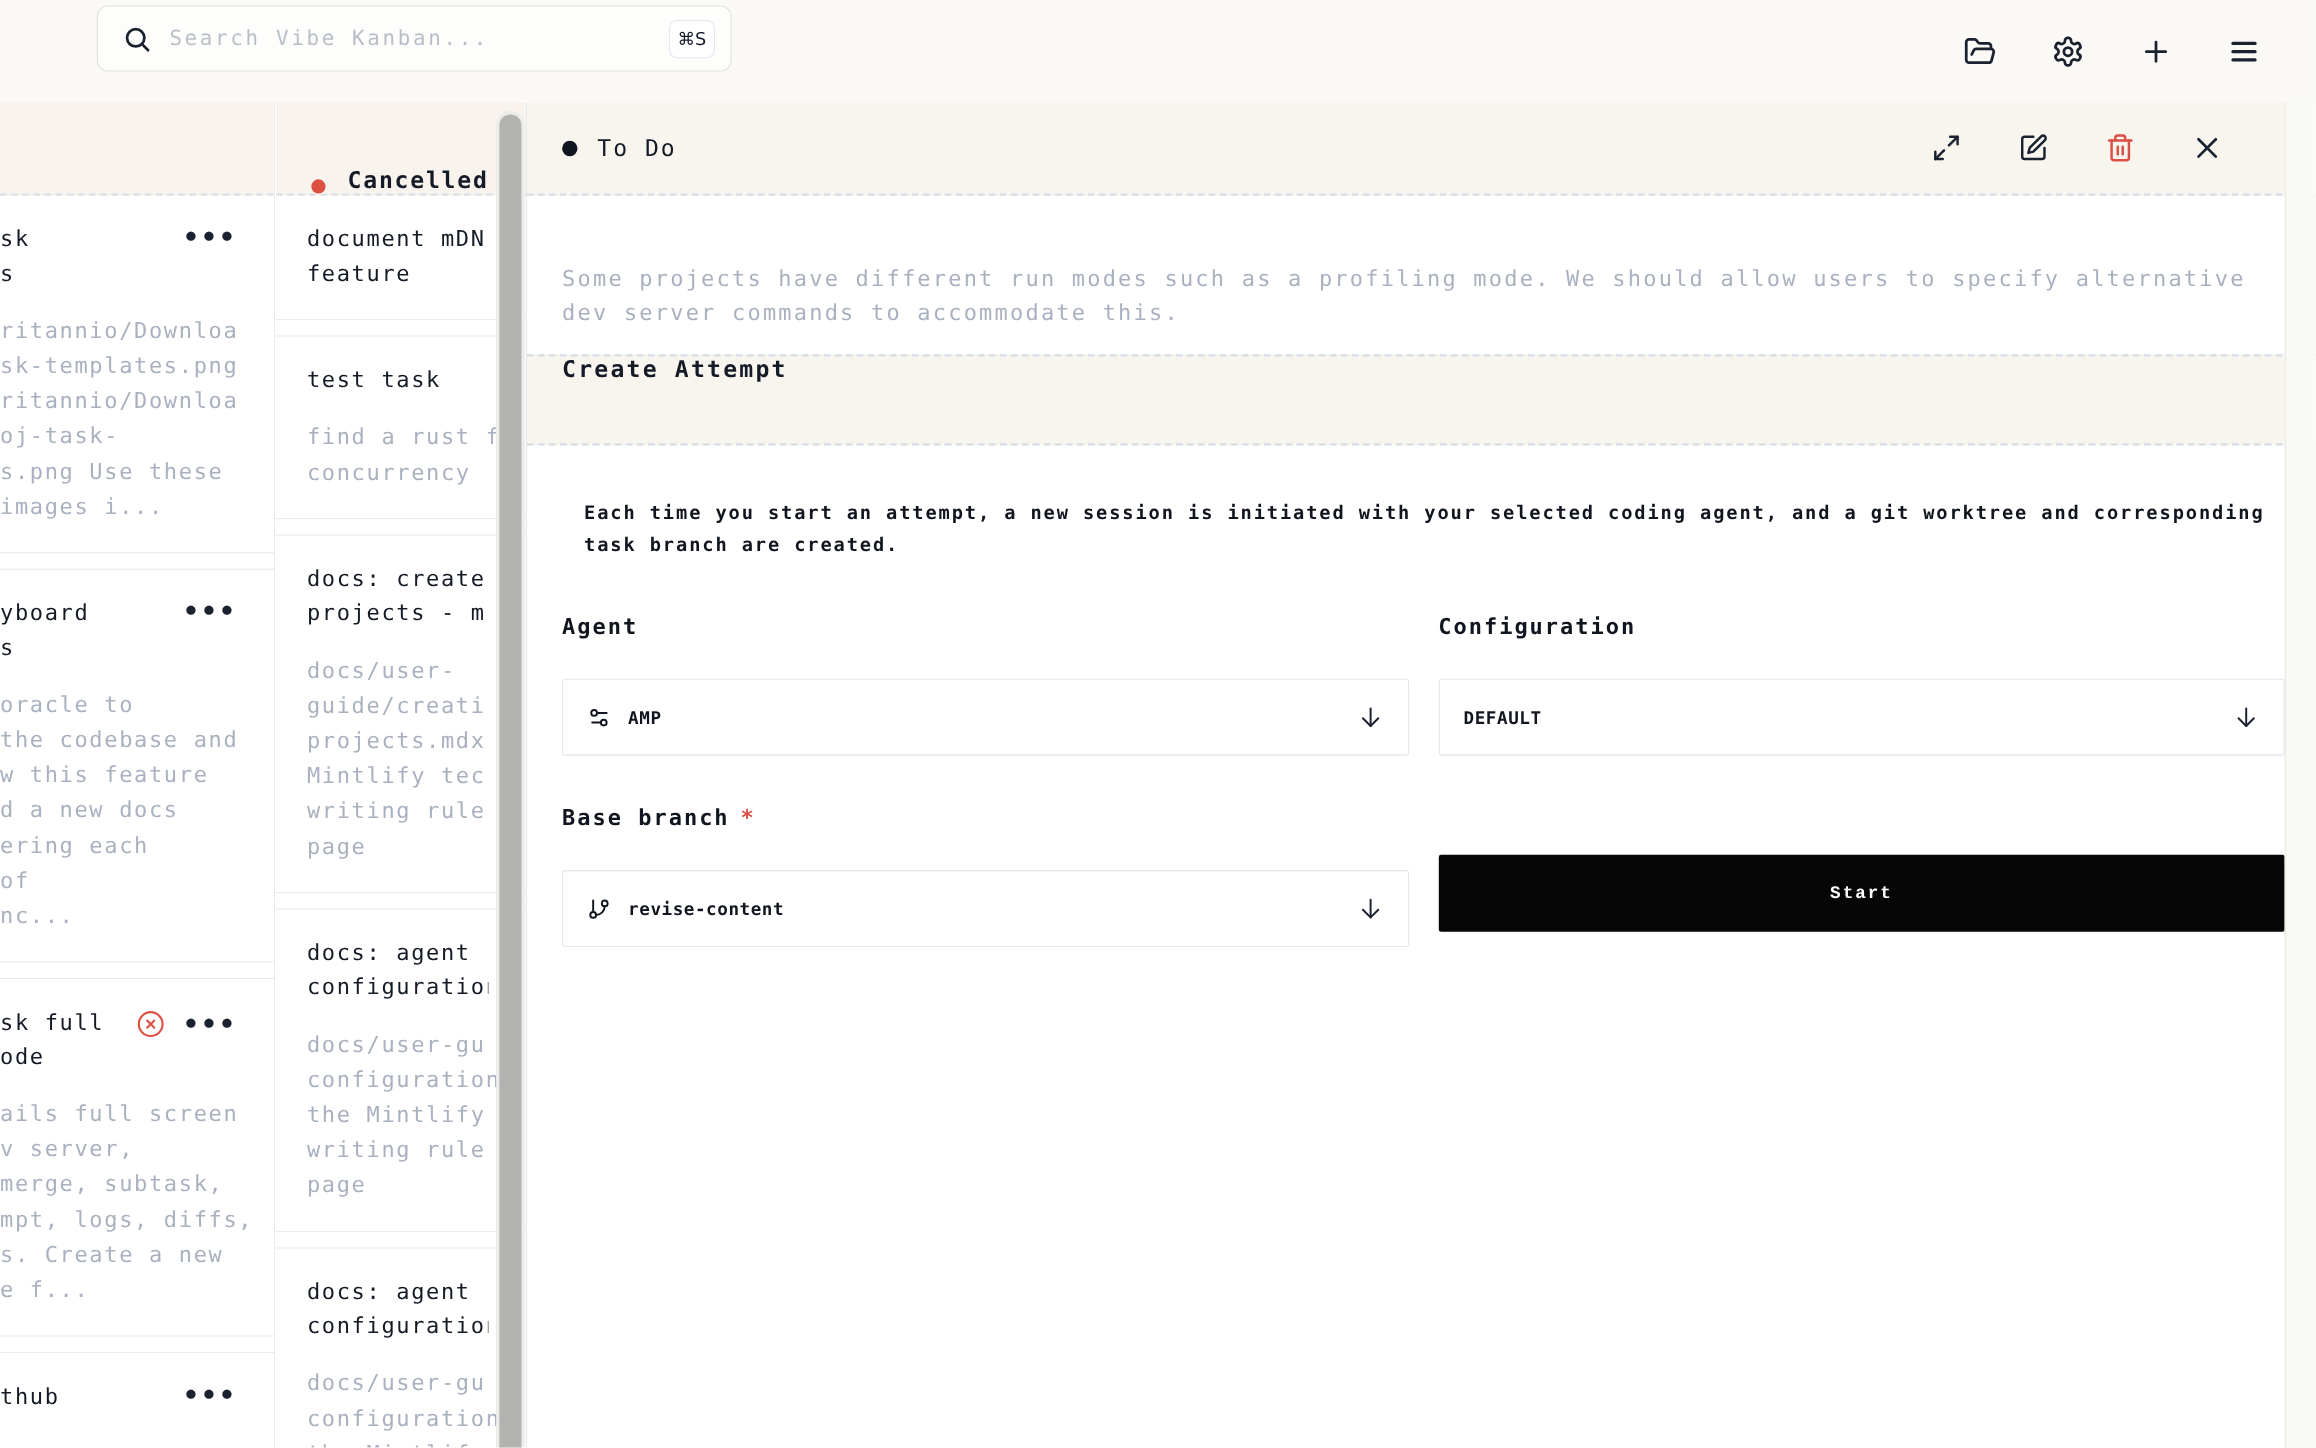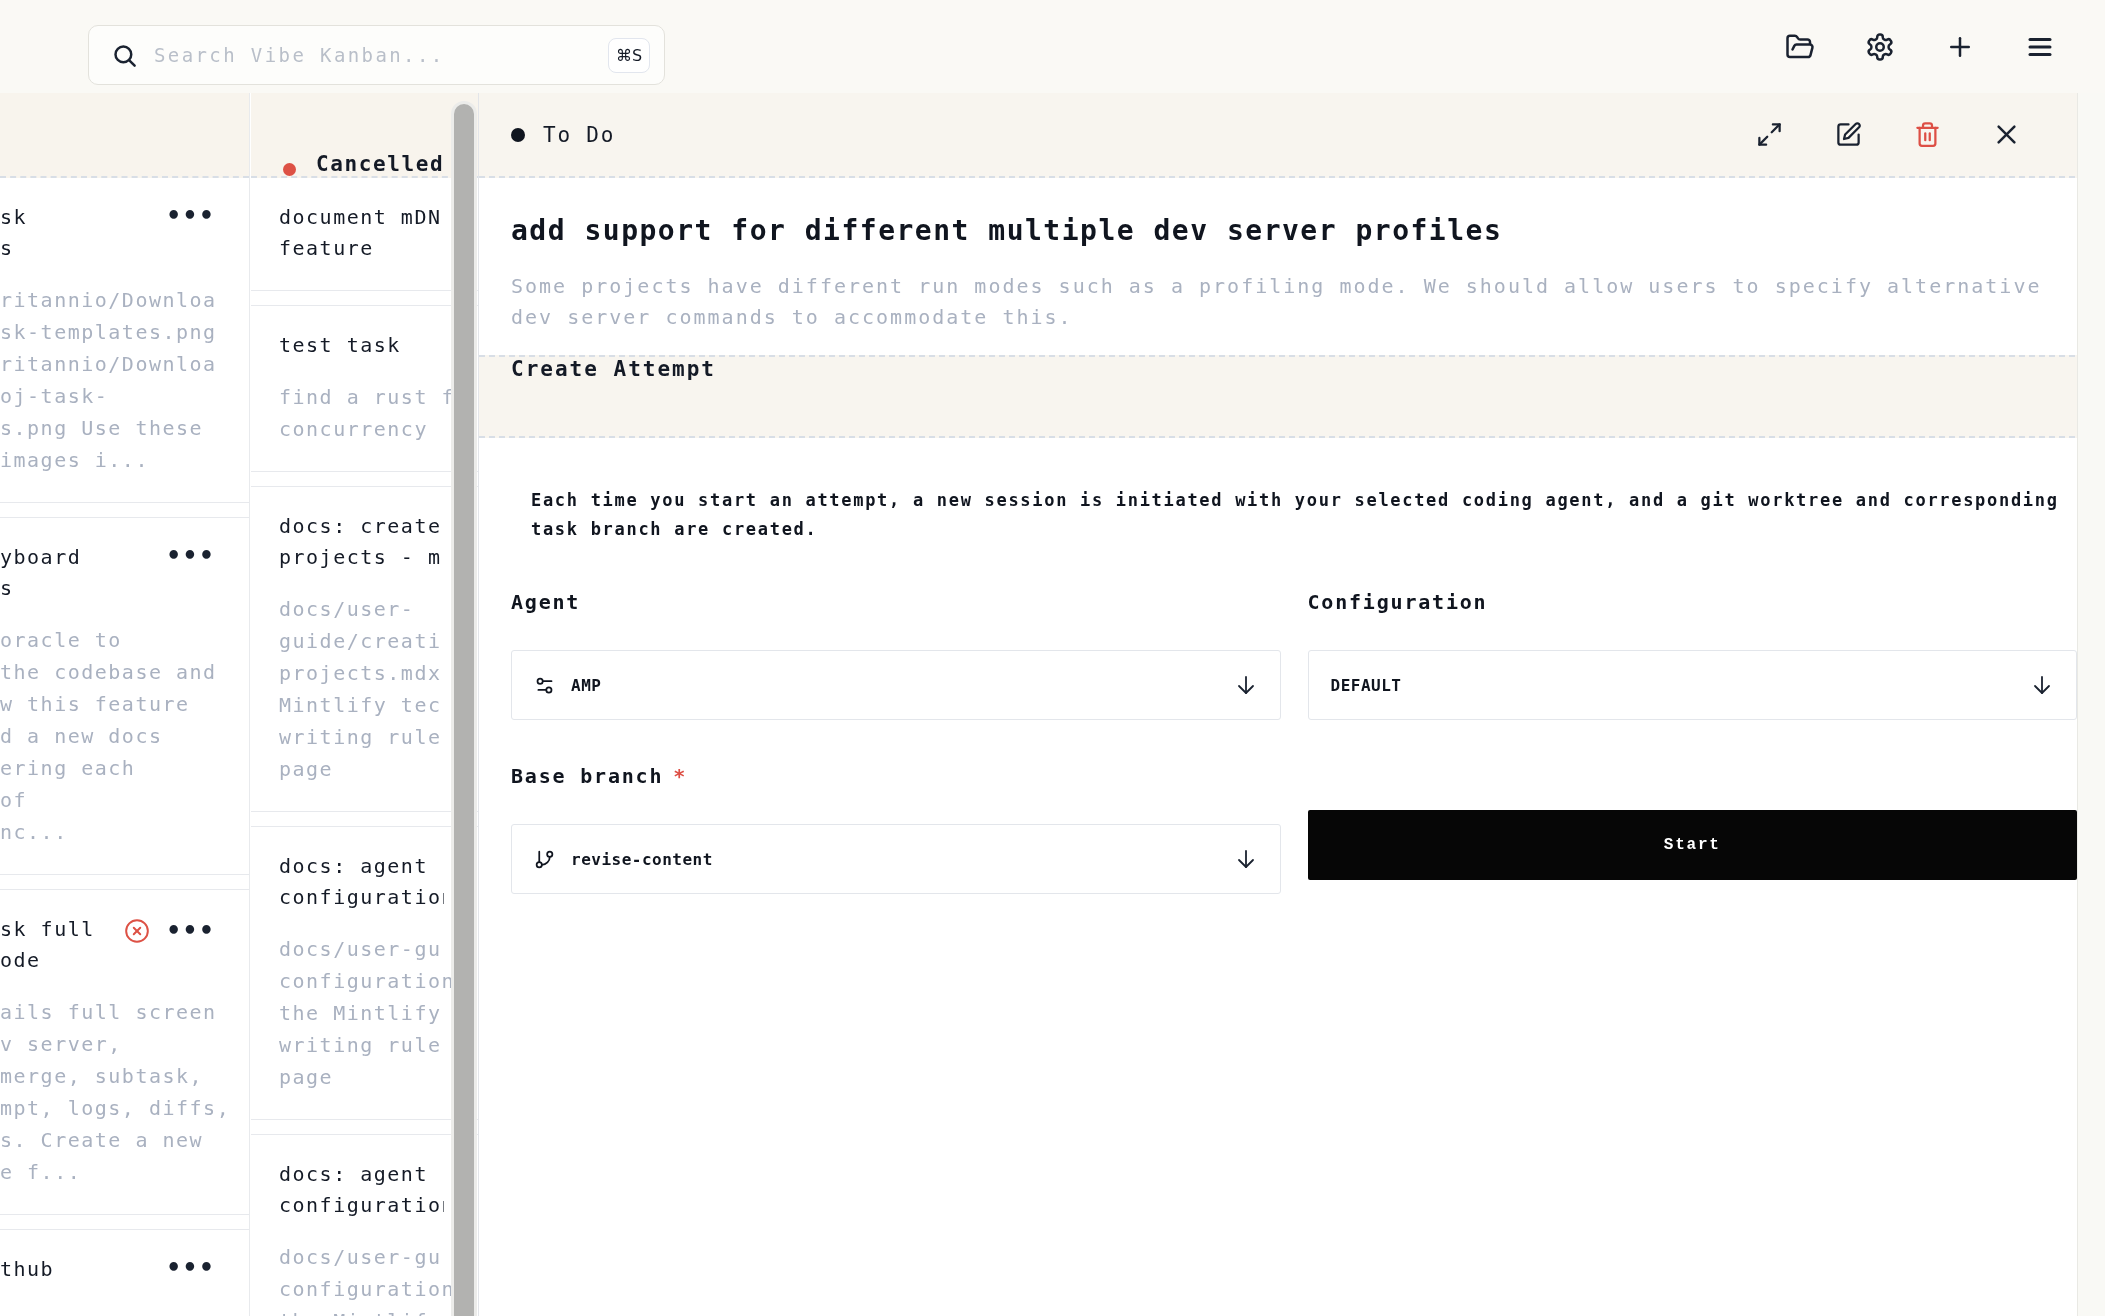"Search Vibe Kanban..." .search { top: 25px -> 5px }
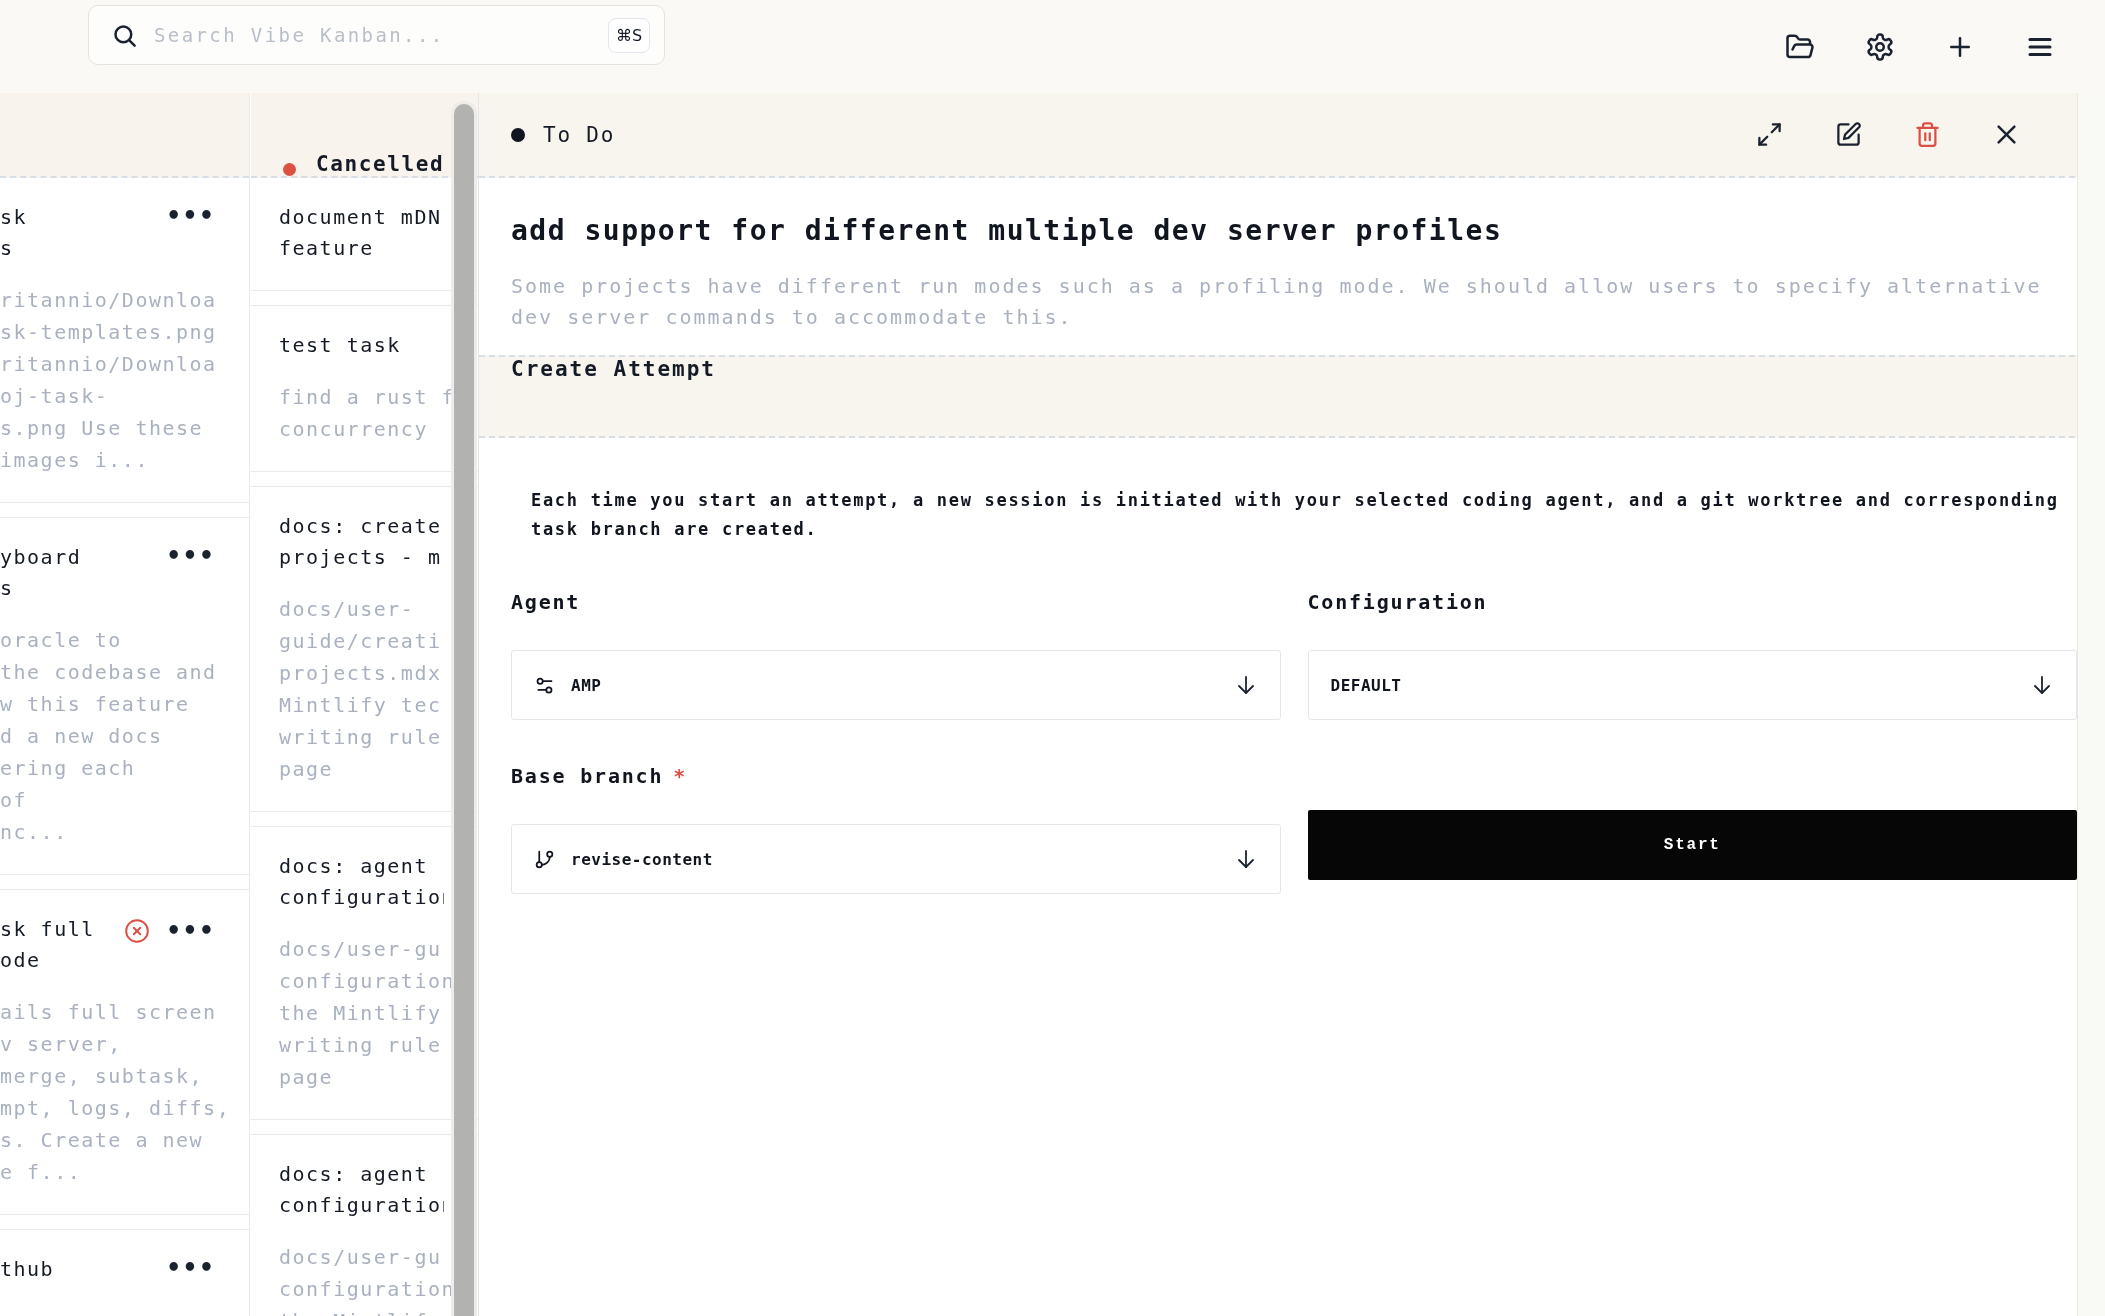"add support for different multiple" div.task-title { html: <div>add support for different multiple dev server profiles</div> -> none }
